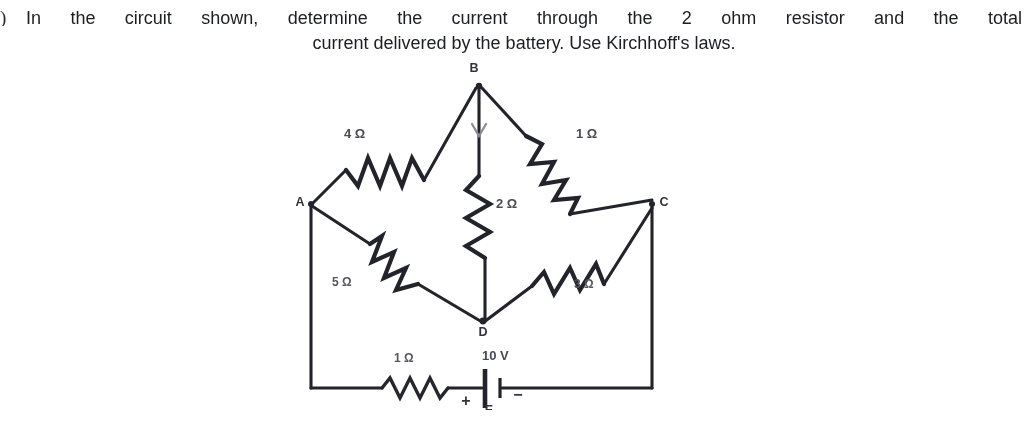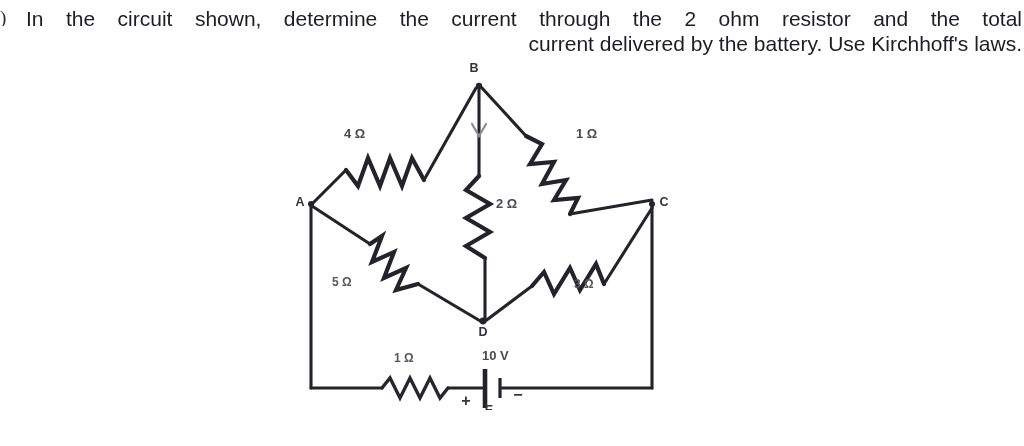"In the circuit shown, determine" #question-text { font-size: 21px -> 18px }
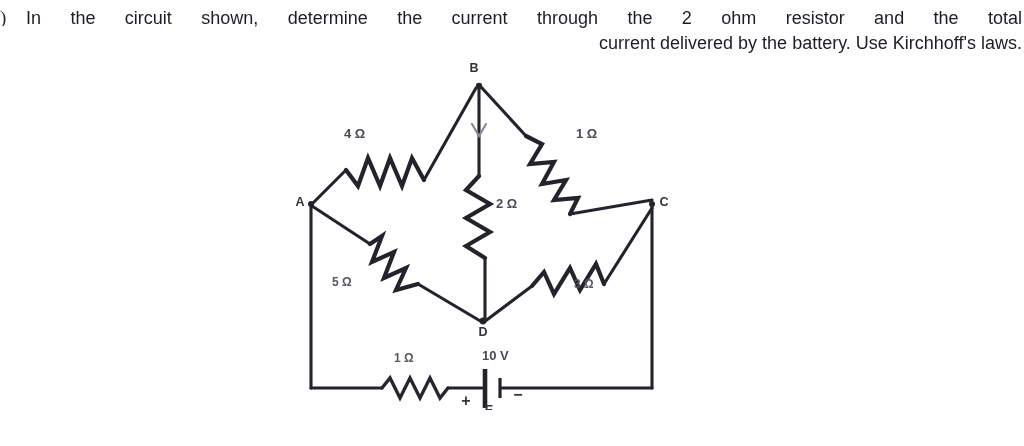"current delivered by the battery." #question-text .line2 { text-align: right -> center }
